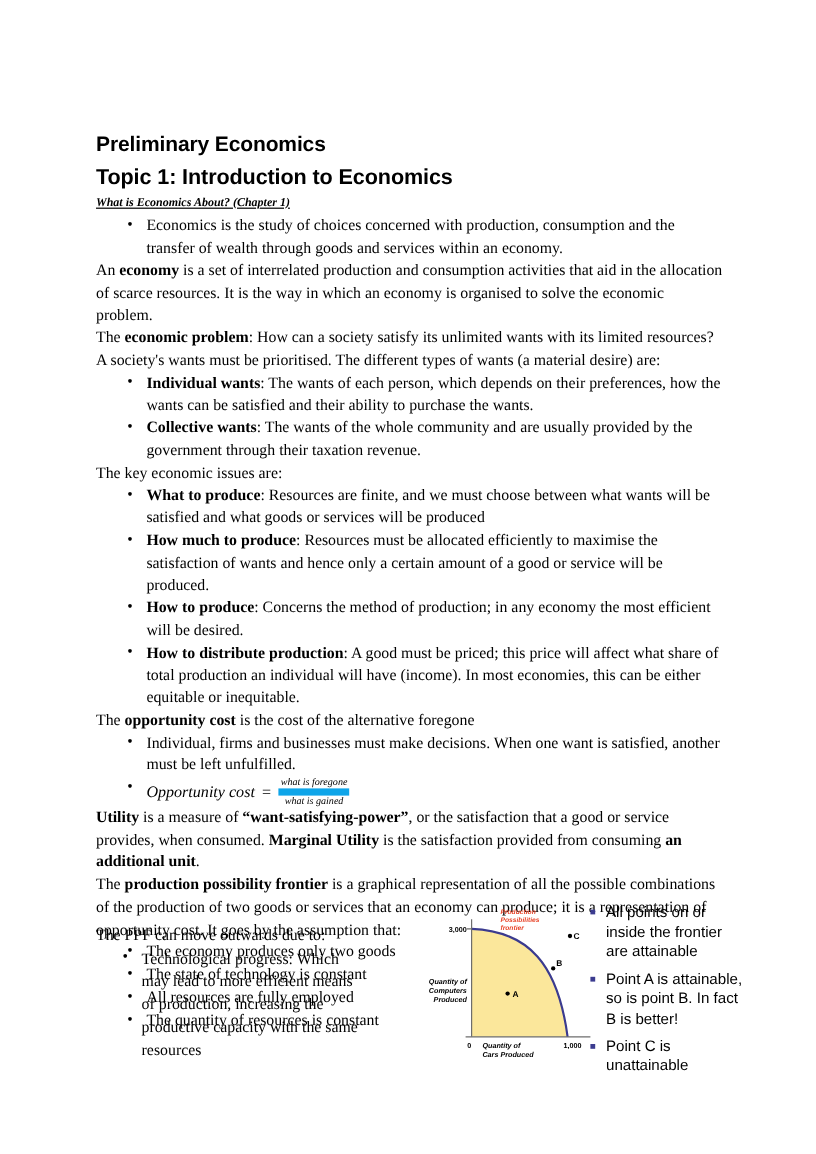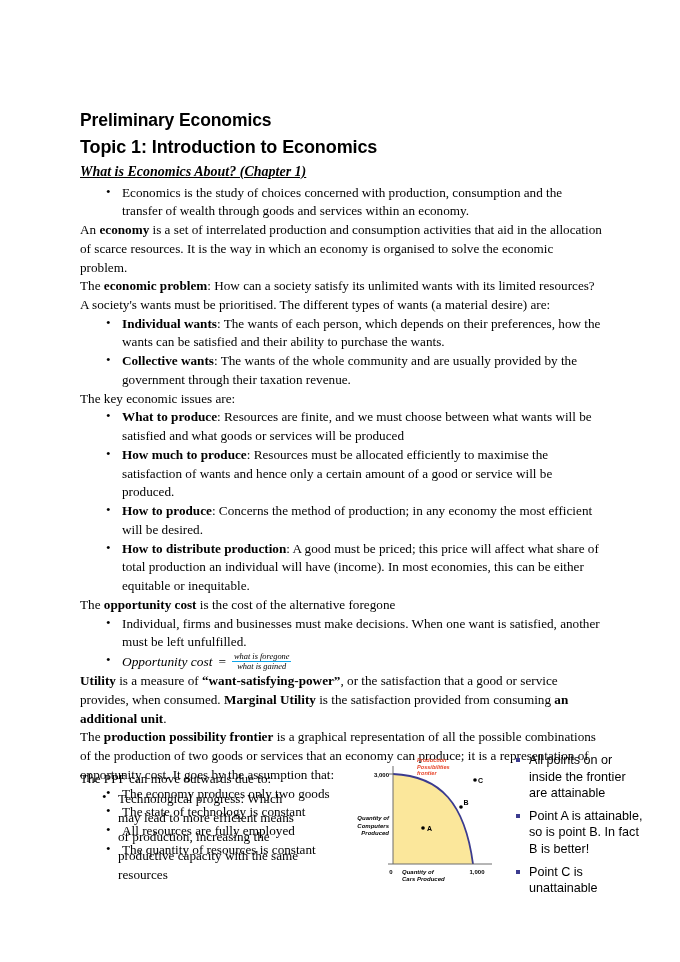"What is Economics About? (Chapter" h3.section-title { font-size: 14px -> 10px }
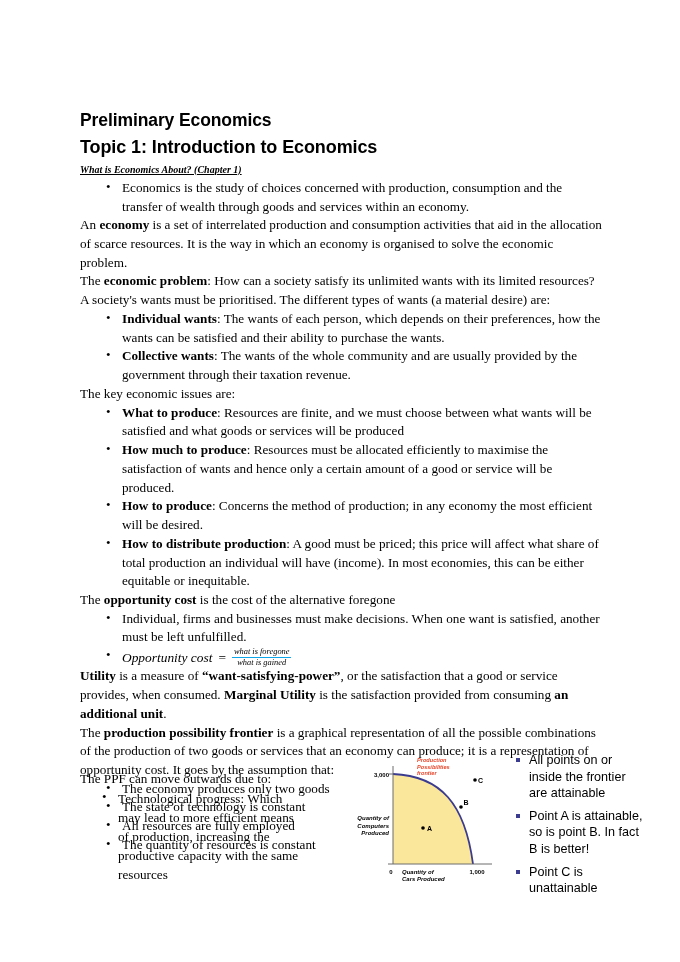"what is foregone" .frac .num { border-bottom: 1px solid #0ea5e9 -> 6px solid #0ea5e9 }
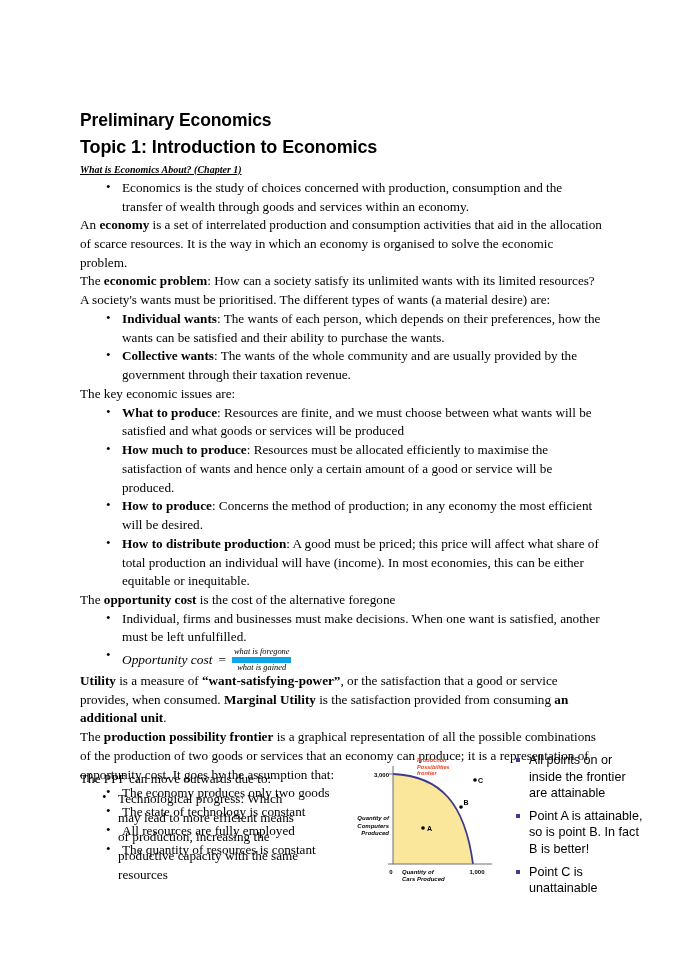"All points on or inside" .ppf-right-col { left: 436px -> 412px }
